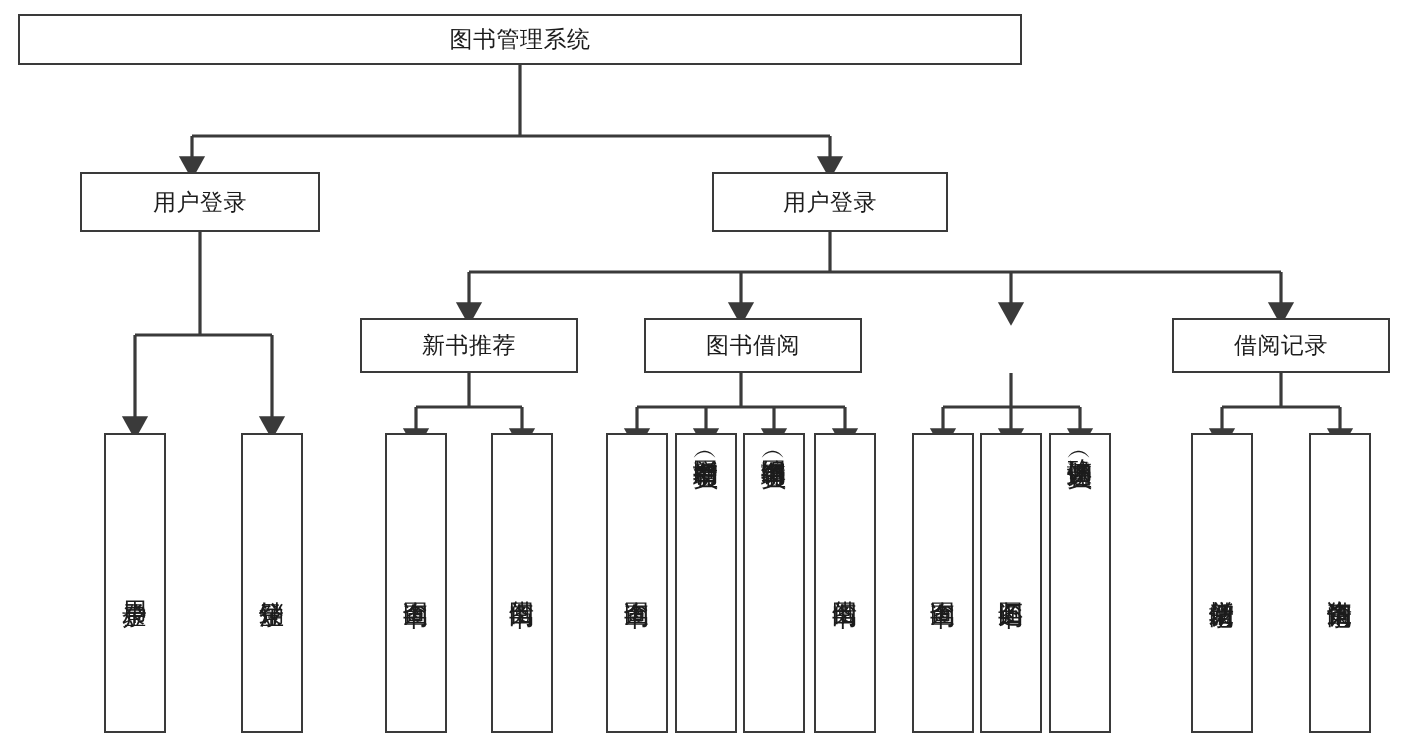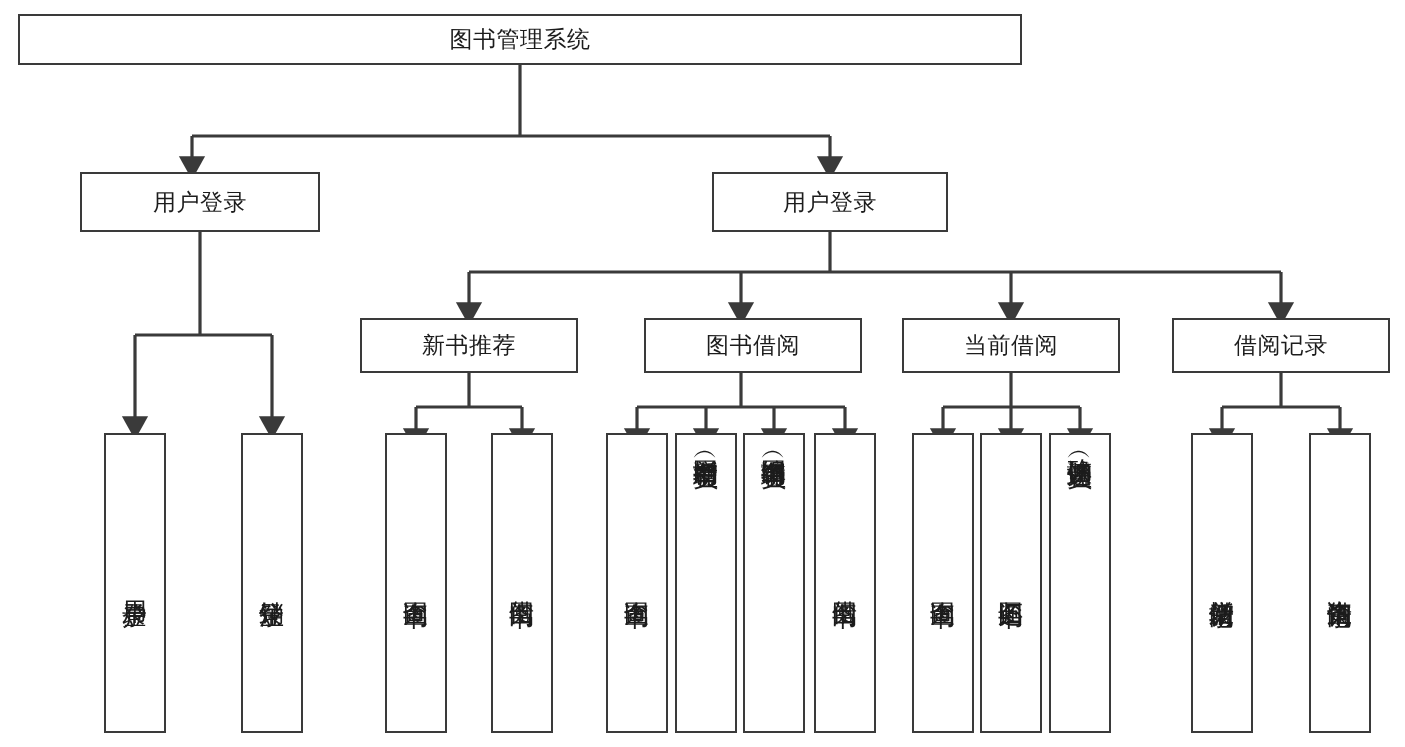"当前借阅" div.node-box { html: <div> <span>当前借阅</span> </div> -> none }
